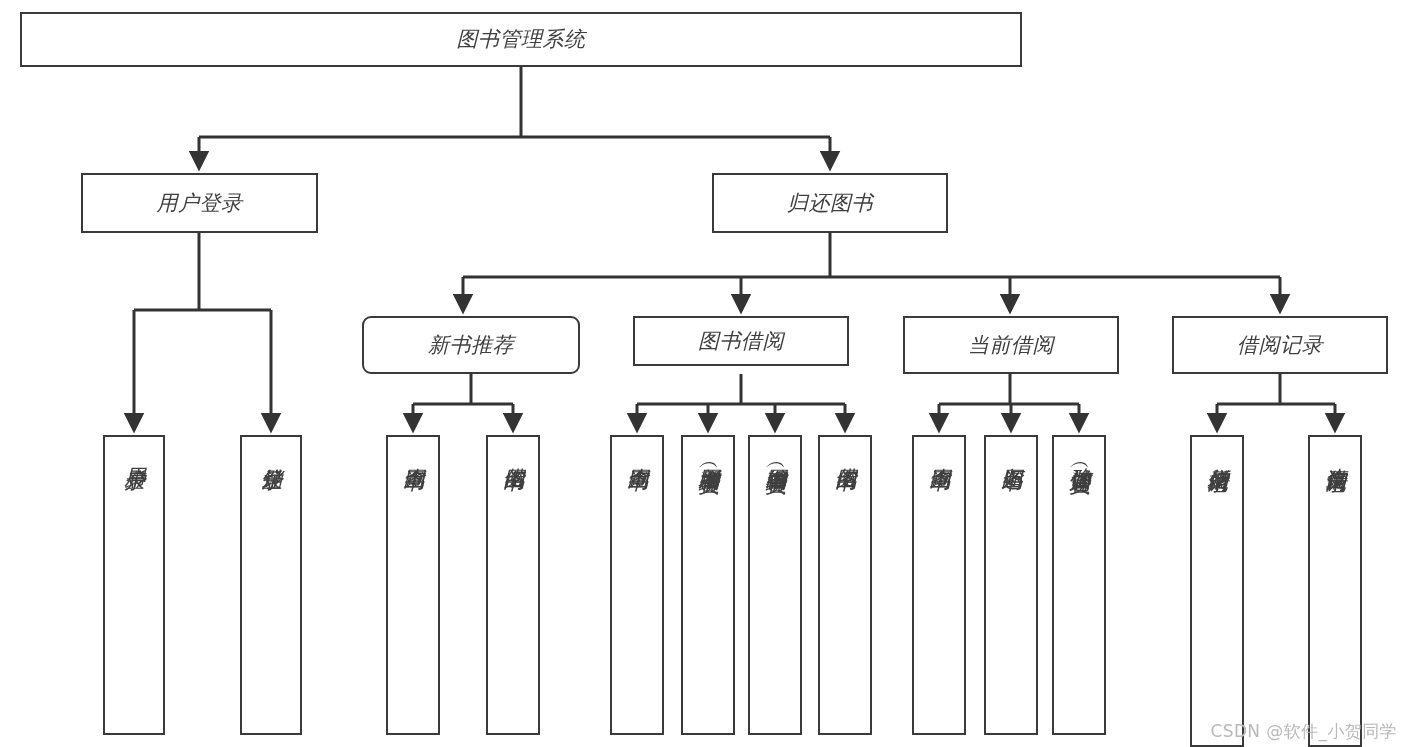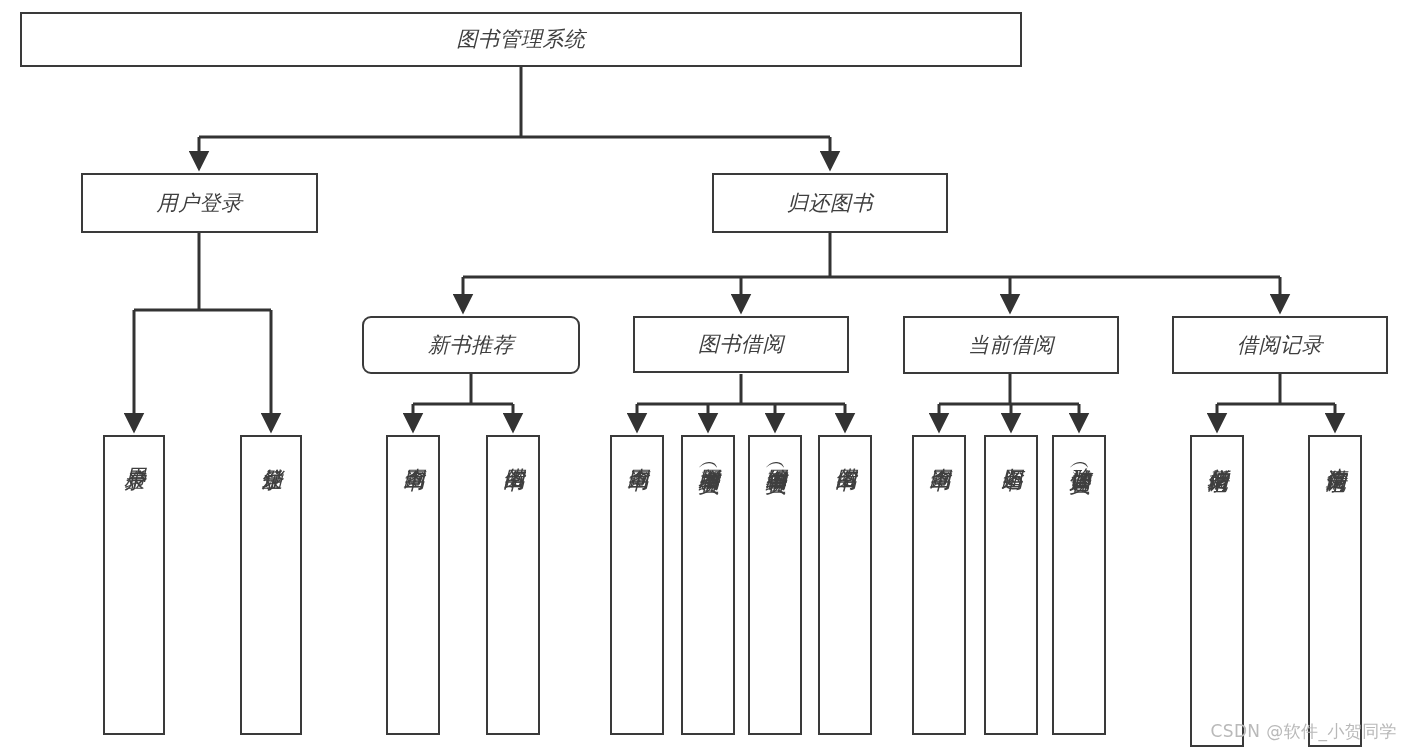"图书借阅" div.node { height: 57px -> 50px }
